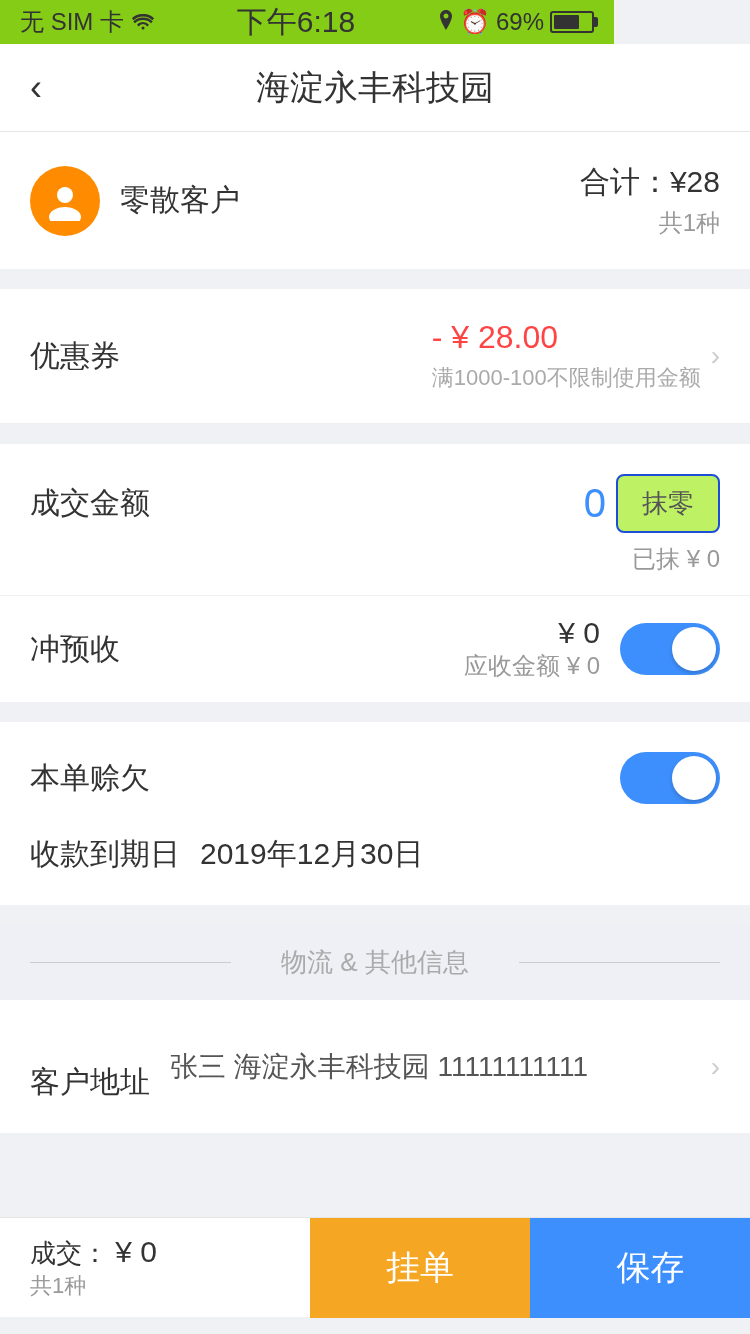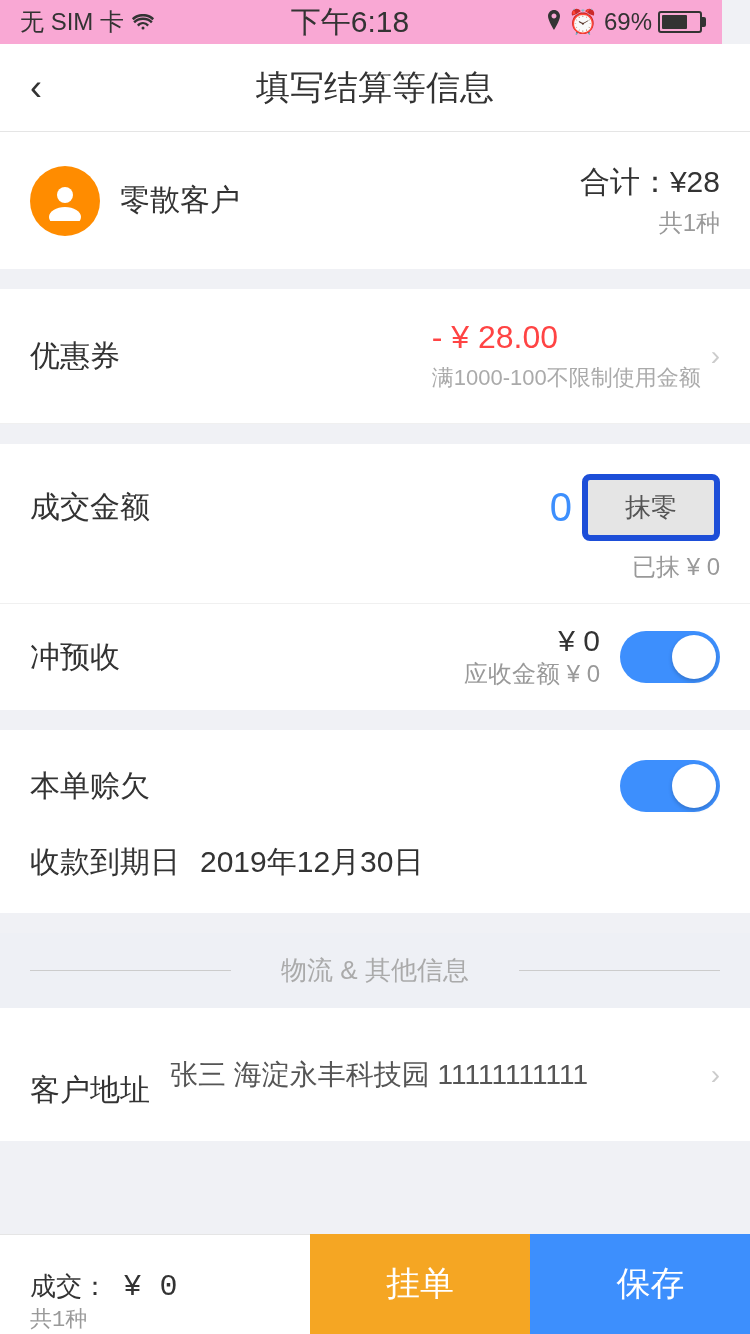"无 SIM 卡" .status-bar { background: #f9a8d4 -> #84cc16; width: 722px -> 614px }
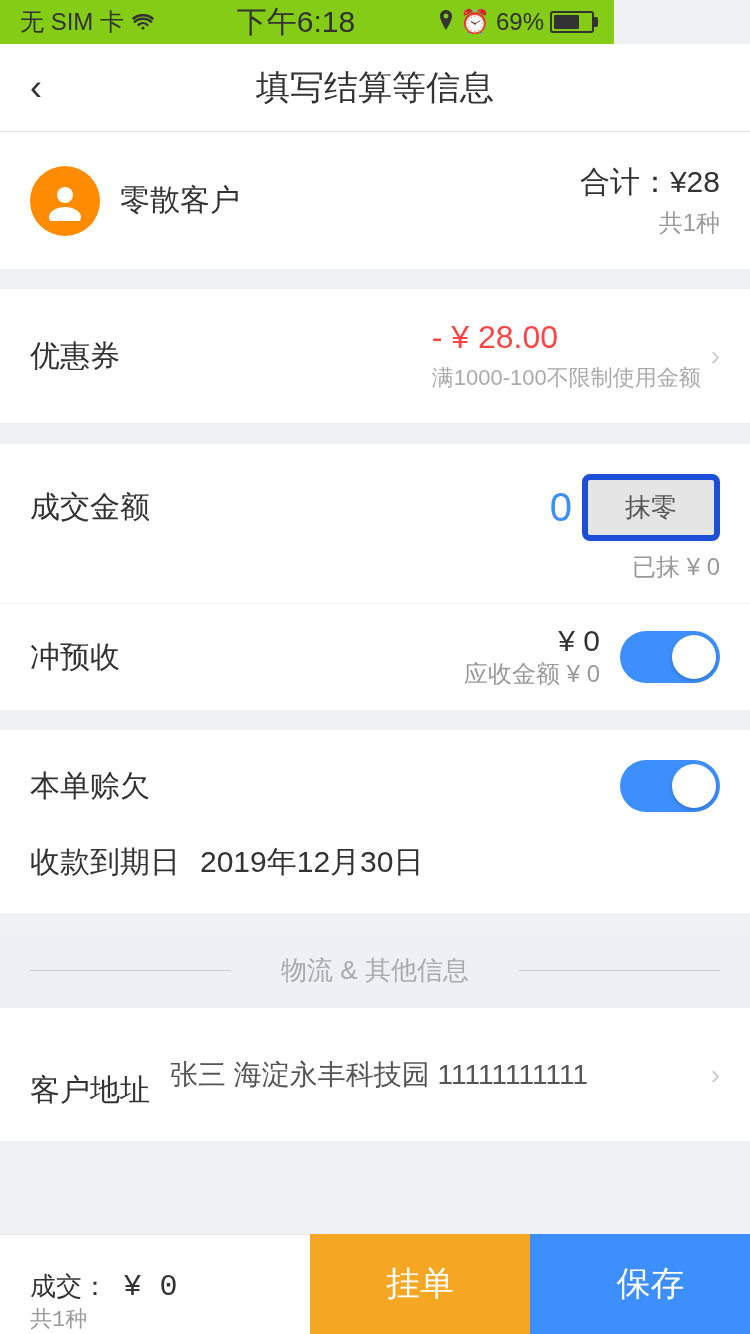"填写结算等信息" span.nav-title { text: 填写结算等信息 -> 海淀永丰科技园 }
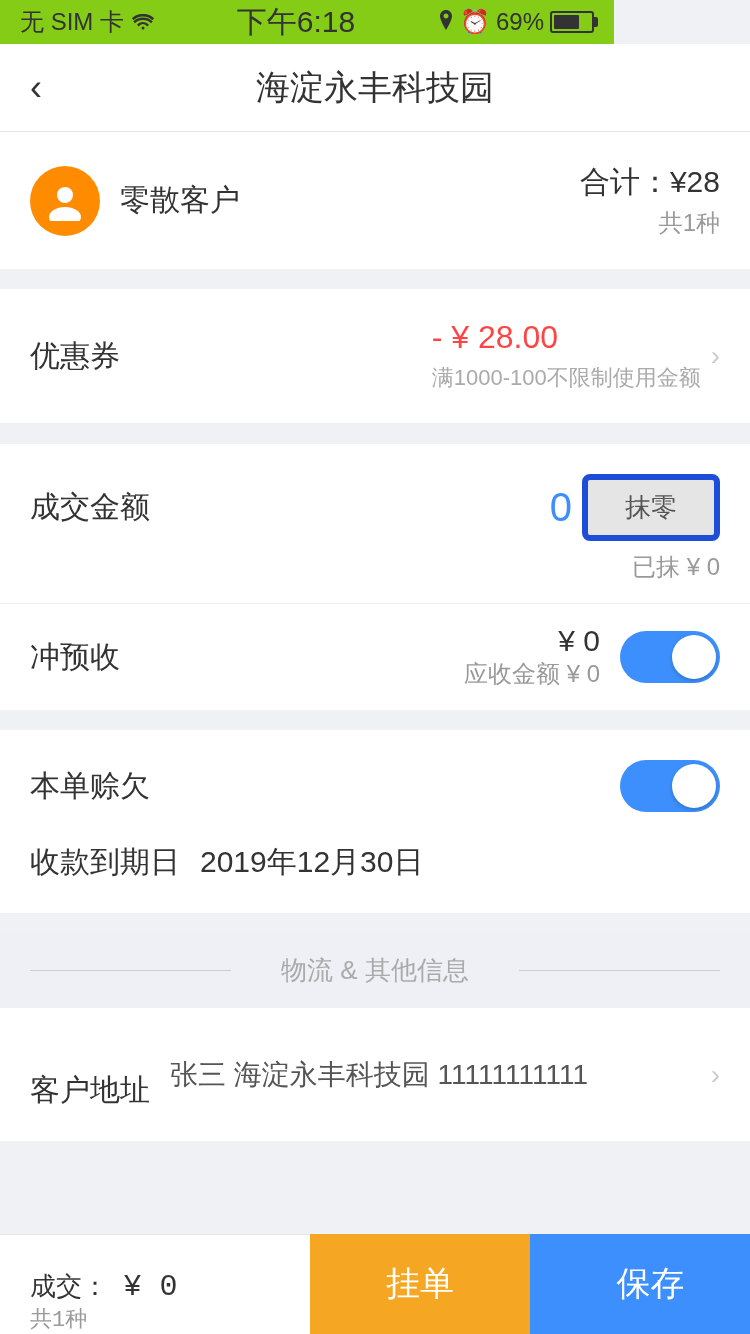"抹零" .round-btn { background: #e5e5e5 -> #bef264; border: 6px solid #1d4ed8 -> 2px solid #1d4ed8; padding: 10px 37px -> 10px 24px }
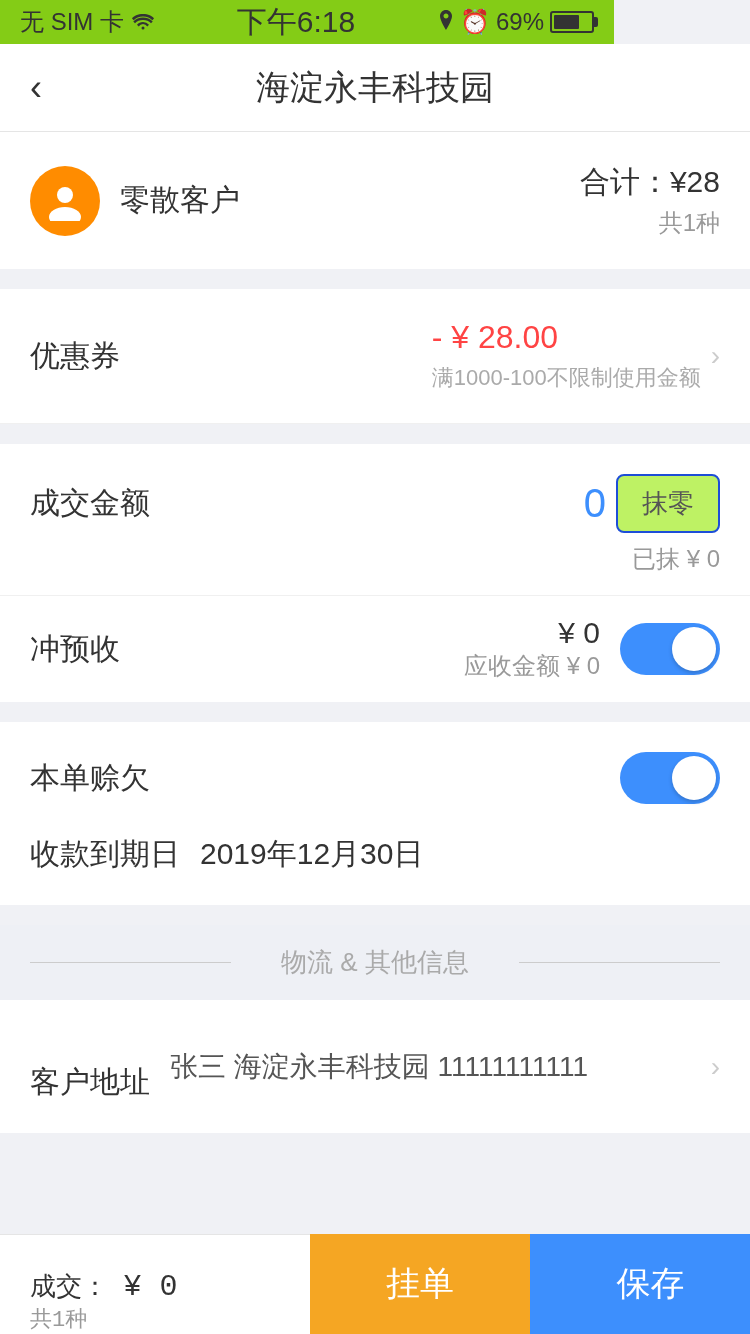"成交： ¥ 0" .bottom-bar { align-items: flex-end -> center; bottom: 0 -> 17px; font-family: Liberation Mono, monospace -> none }
